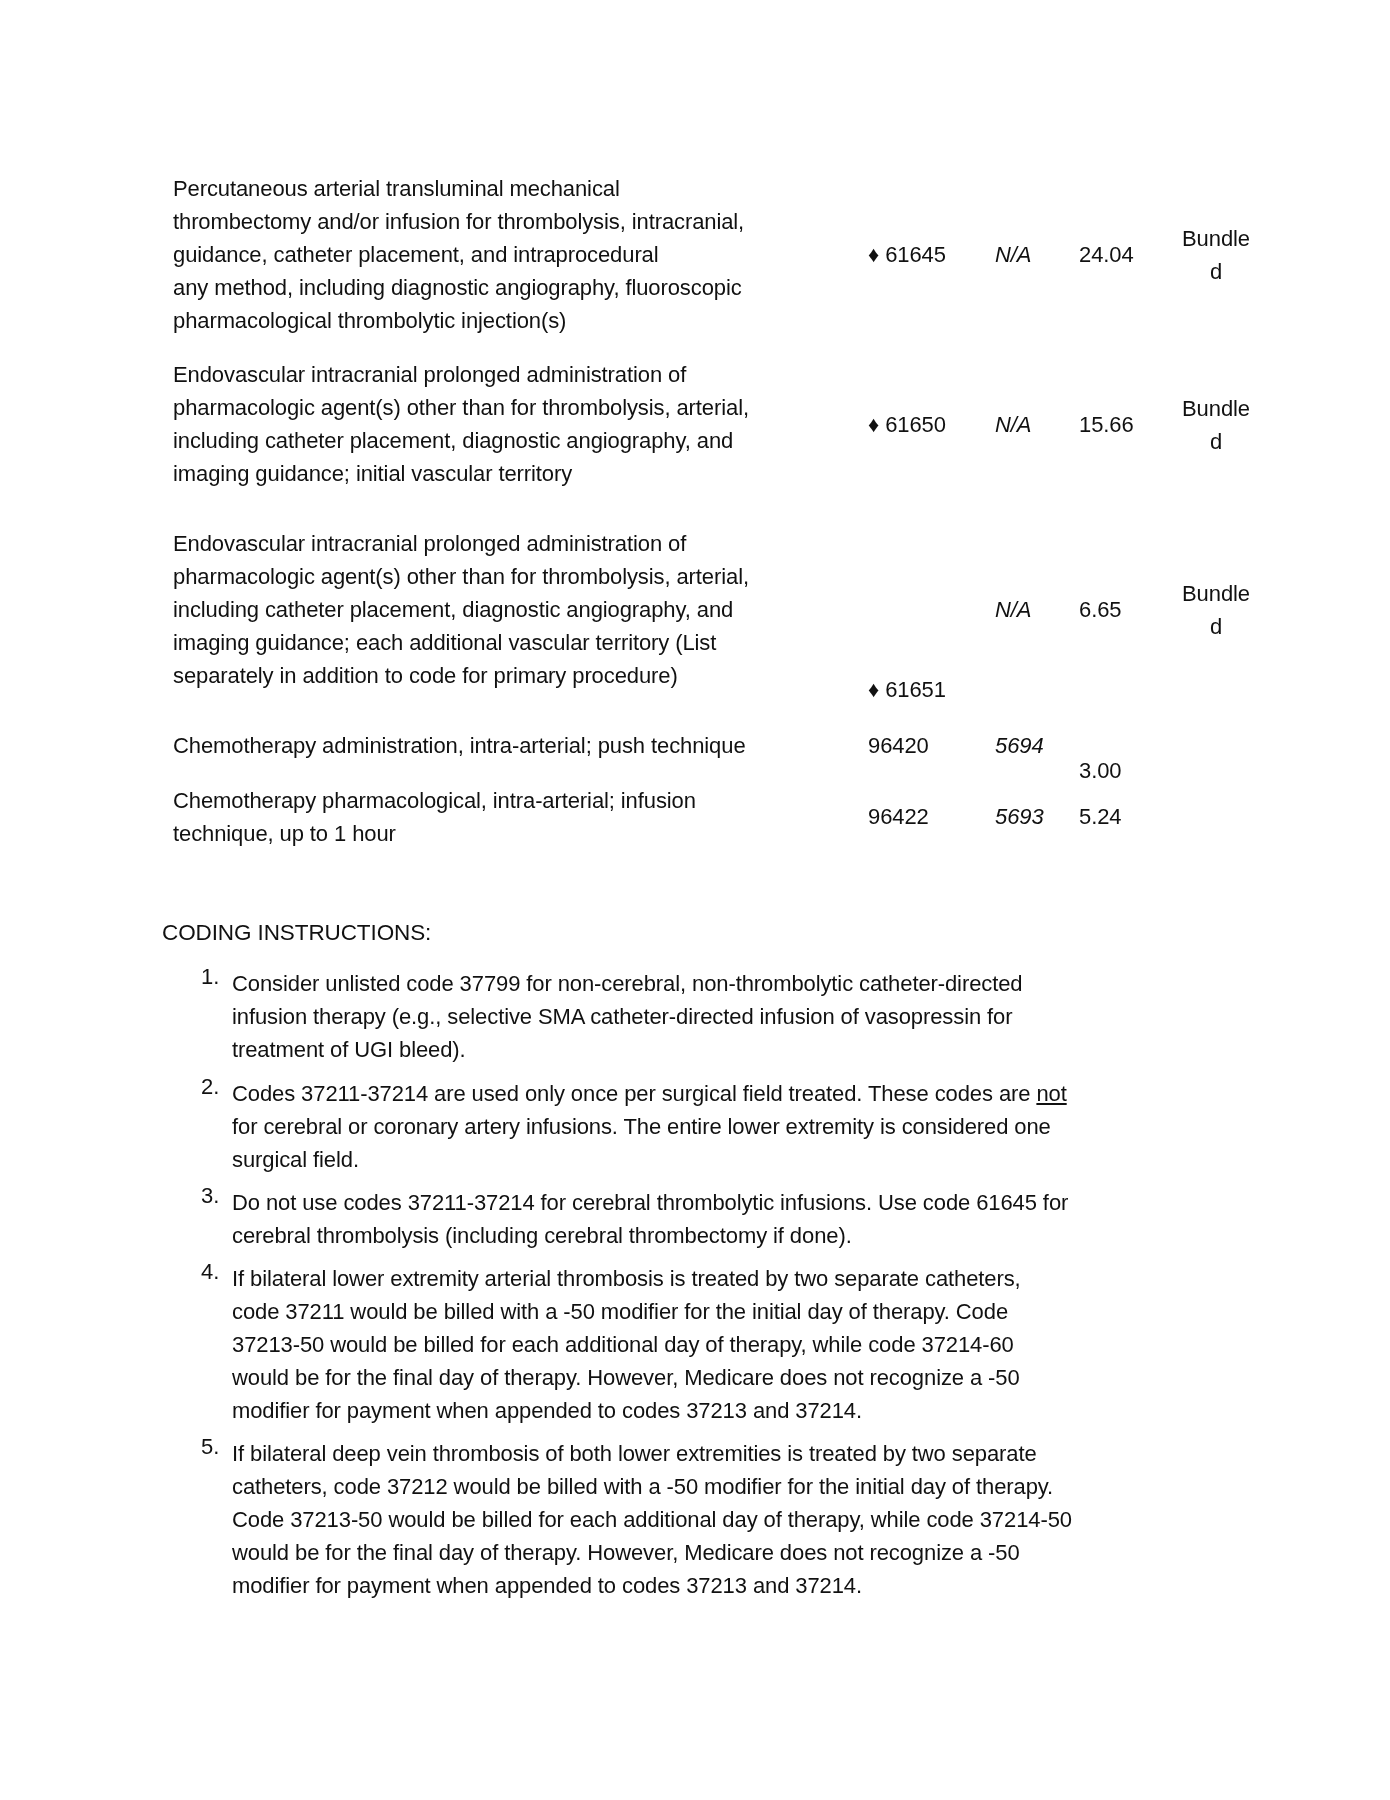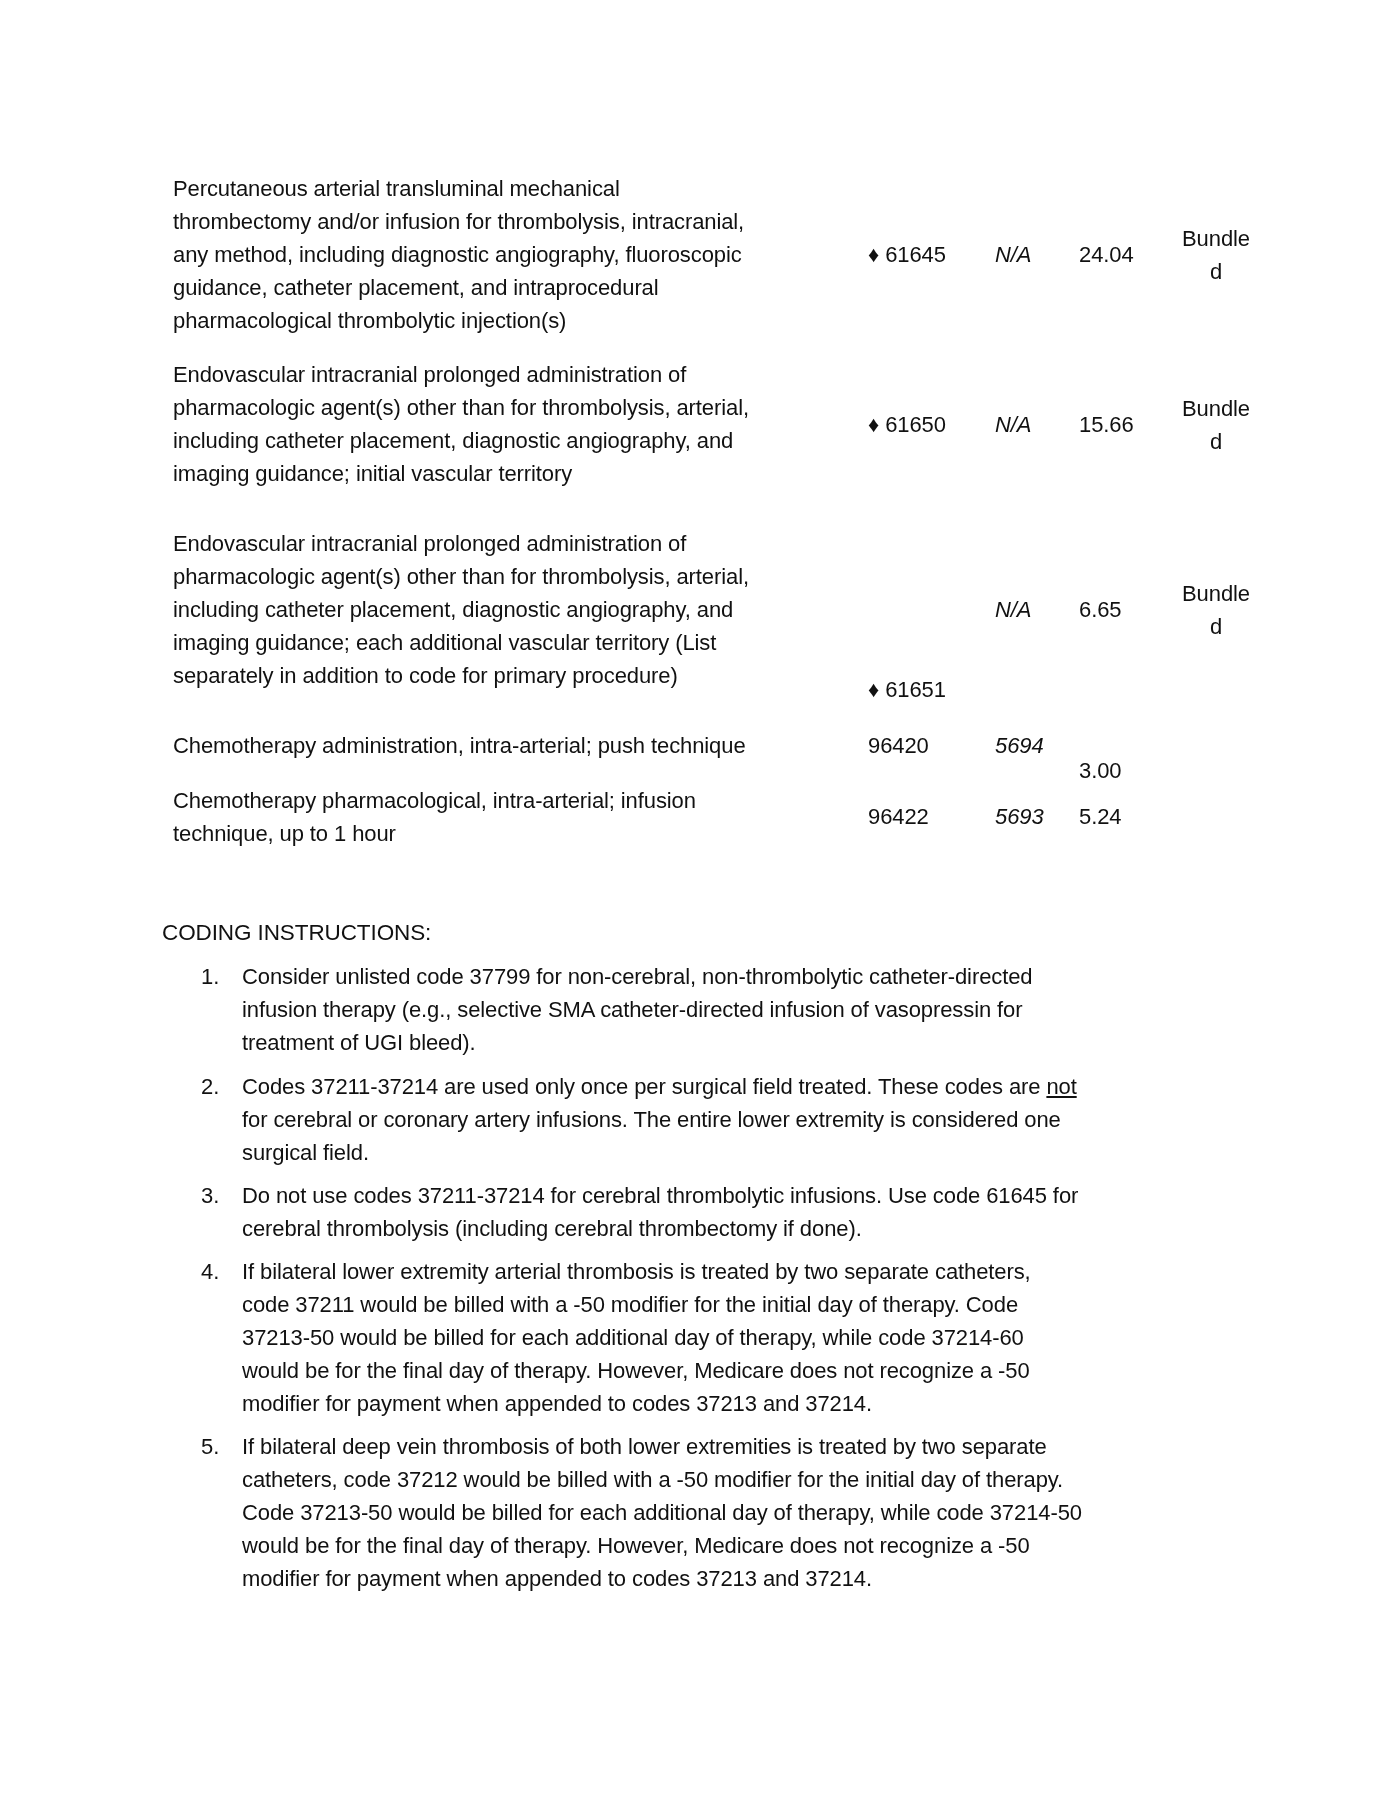"any method, including diagnostic" div { order: before "guidance, catheter placement, and" -> after "guidance, catheter placement, and" }
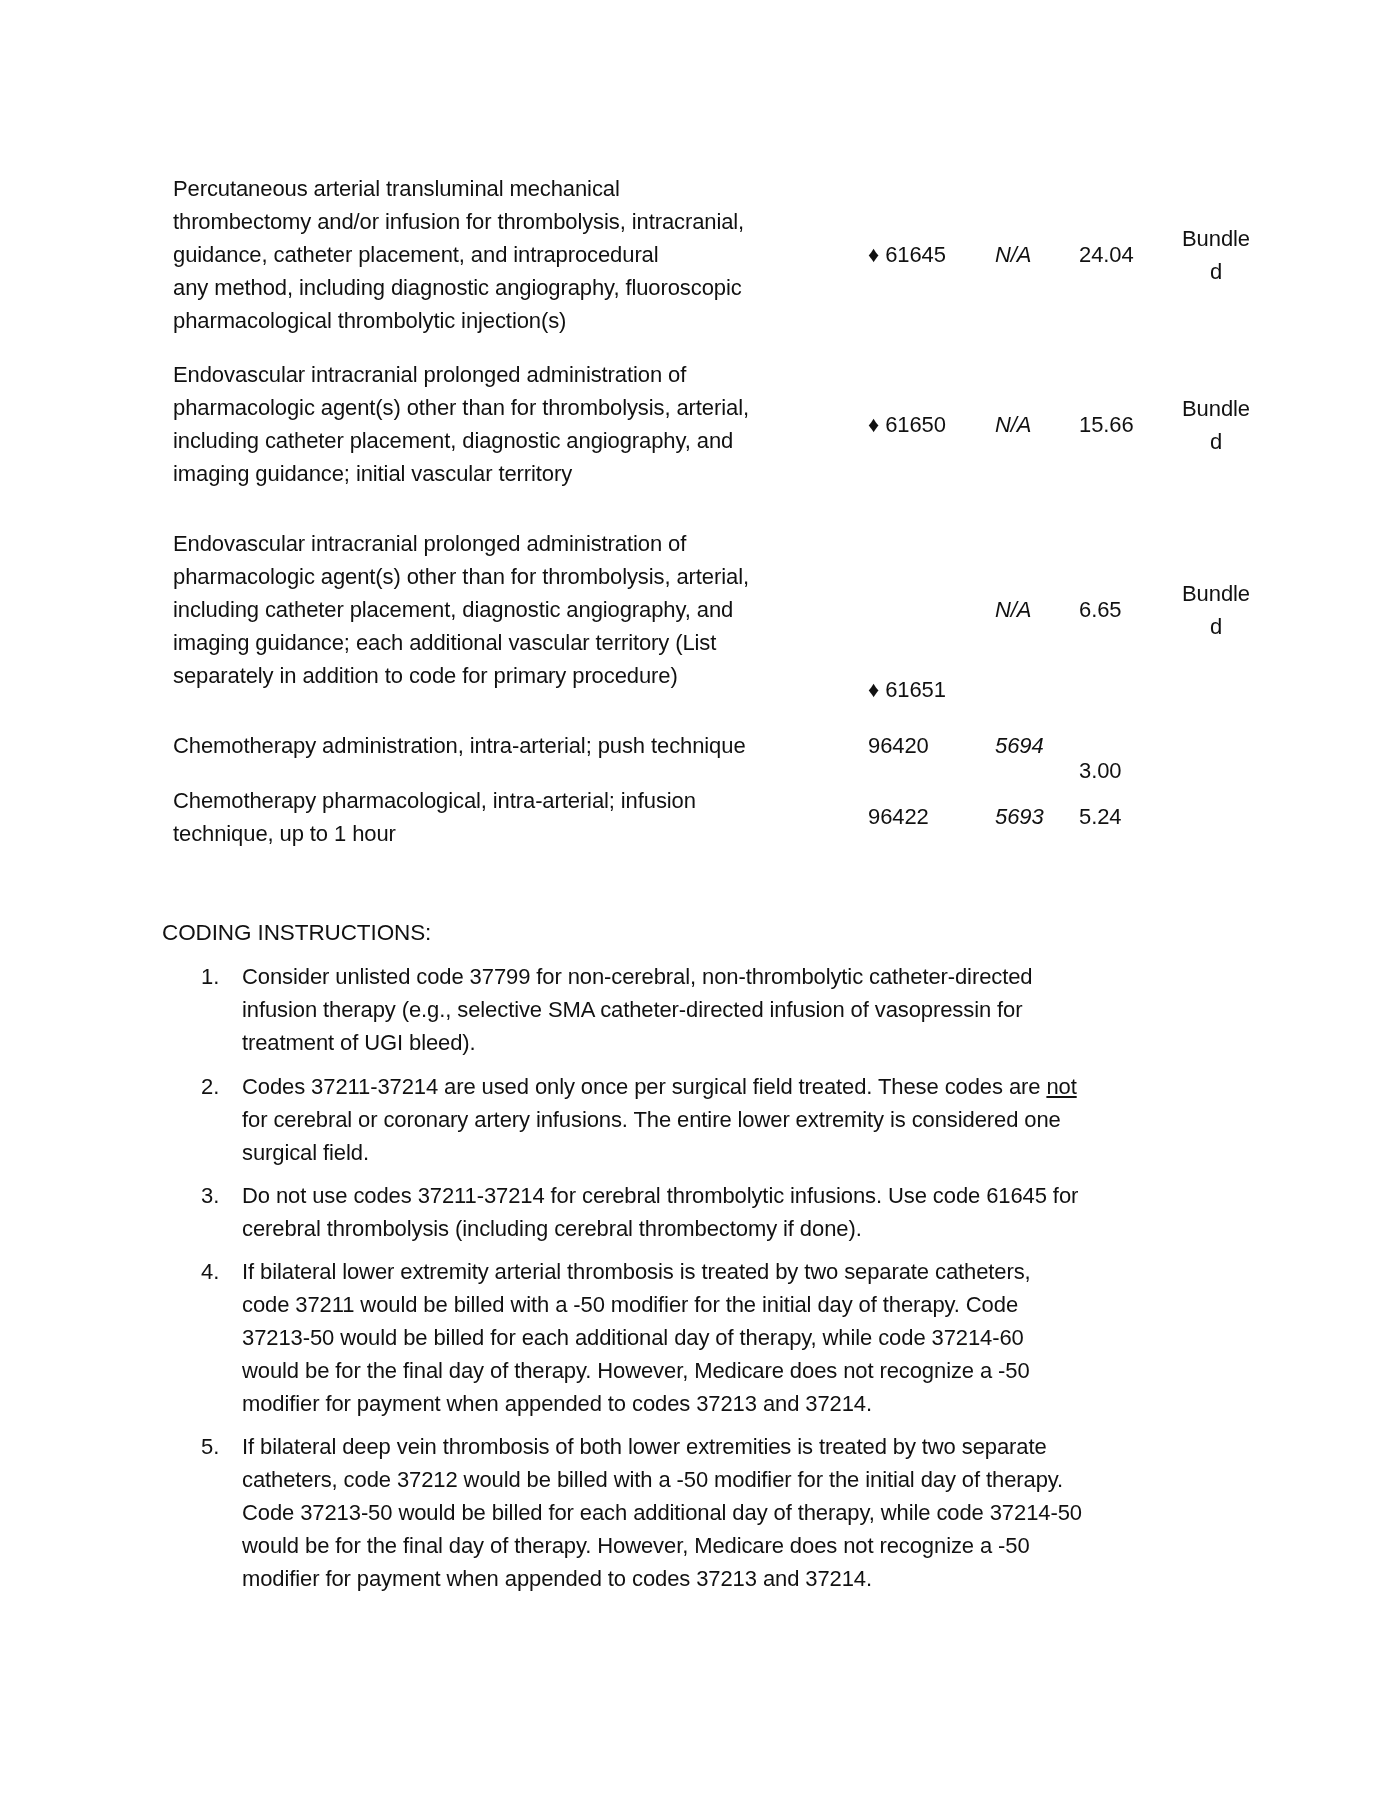"Consider unlisted code 37799 for" .item { left: 242px -> 232px; margin-top: none -> 7px }
